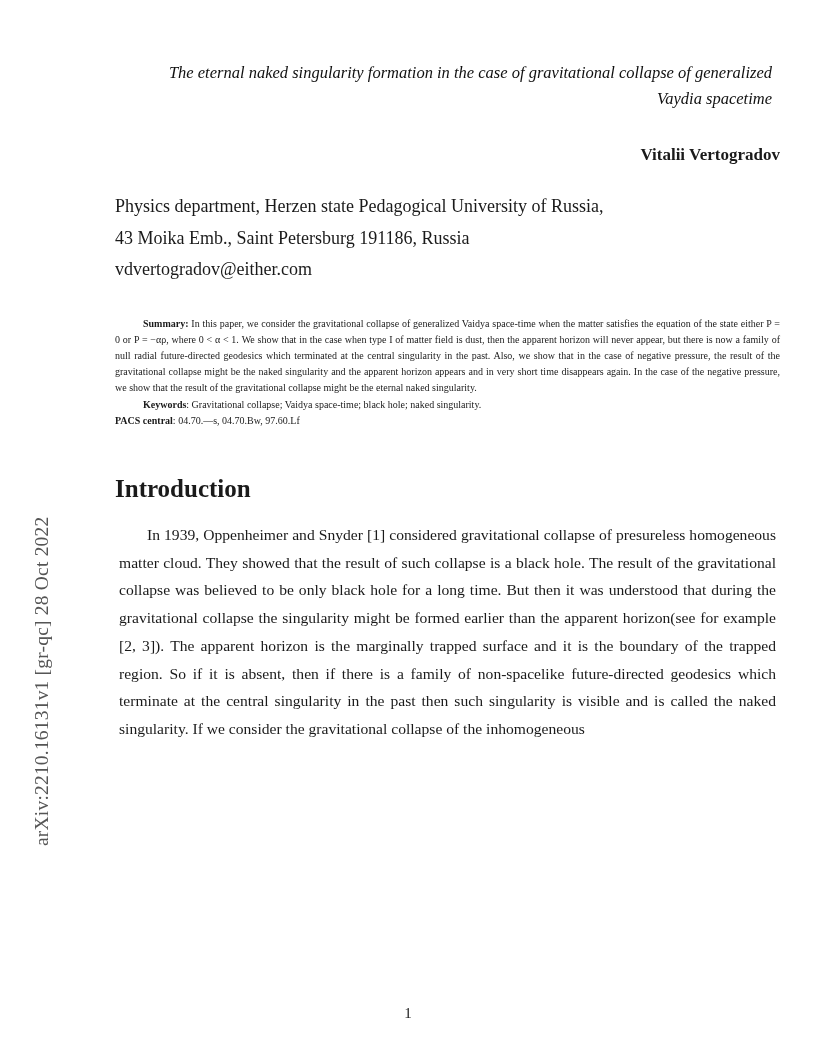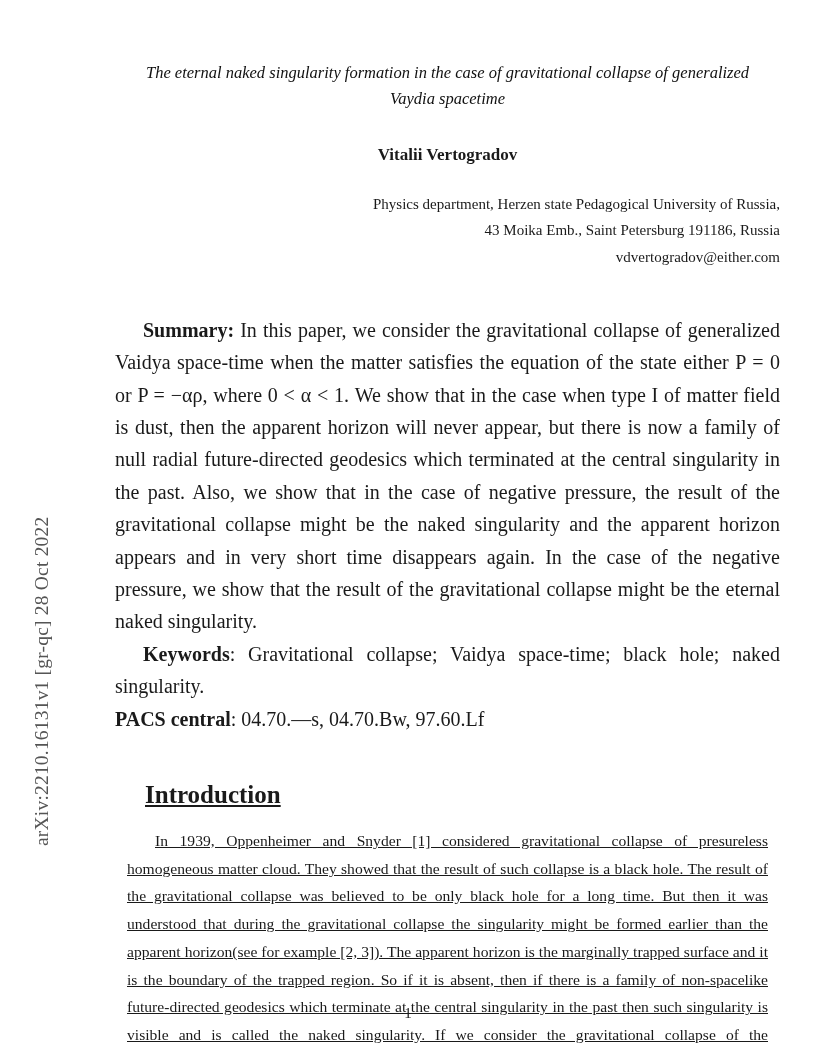"The eternal naked singularity formation" .title { text-align: center -> right }
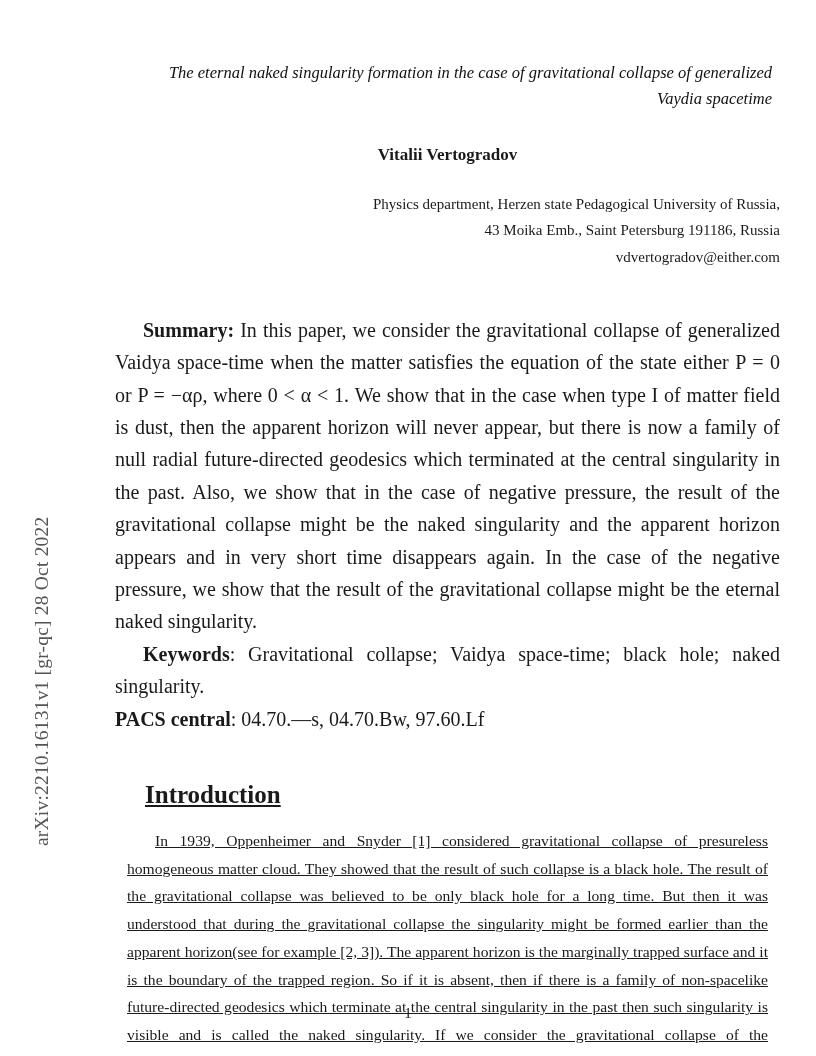"Vitalii Vertogradov" .author { text-align: center -> right }
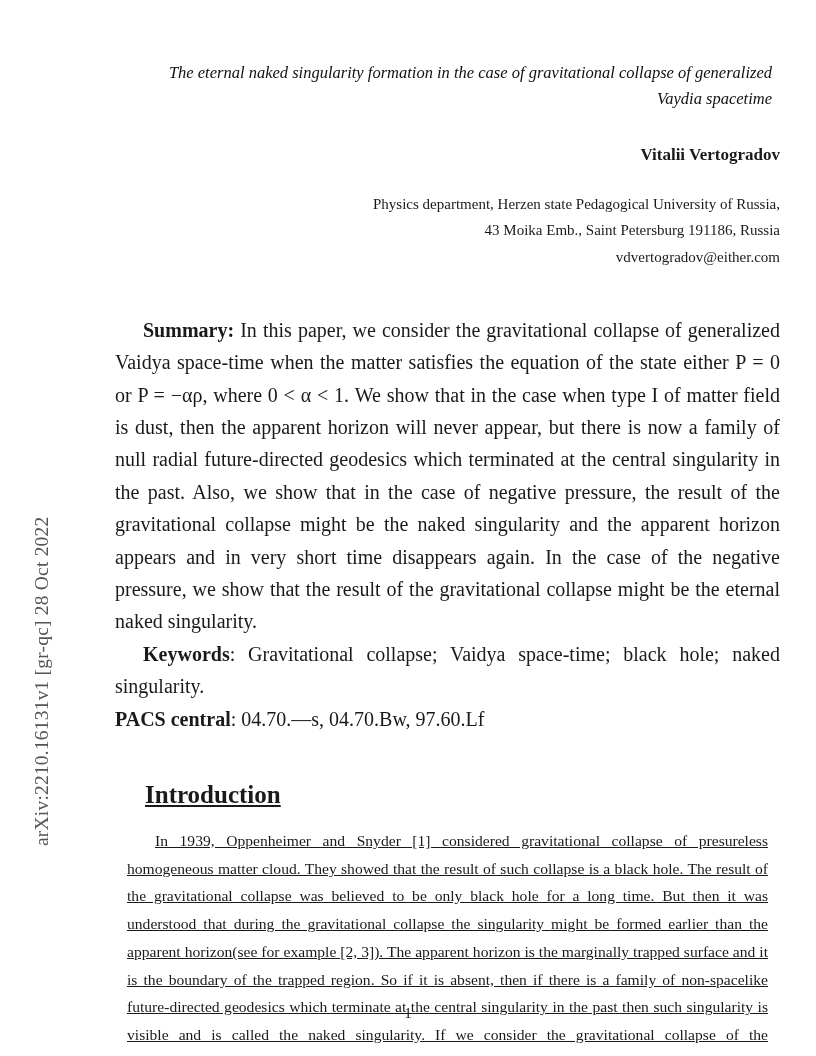"Physics department, Herzen state" .affil { font-size: 15px -> 18px; text-align: right -> left }
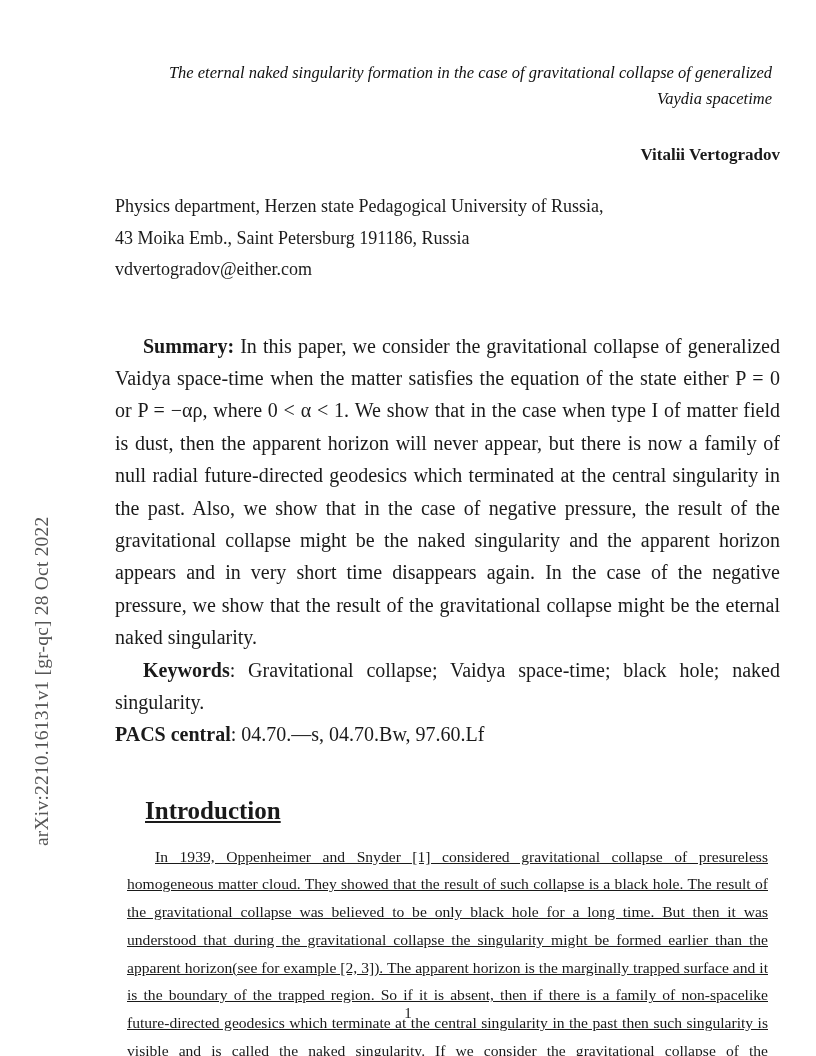"Summary: In this paper, we" .abstract { font-size: 20px -> 10px; margin-top: 44px -> 30px }
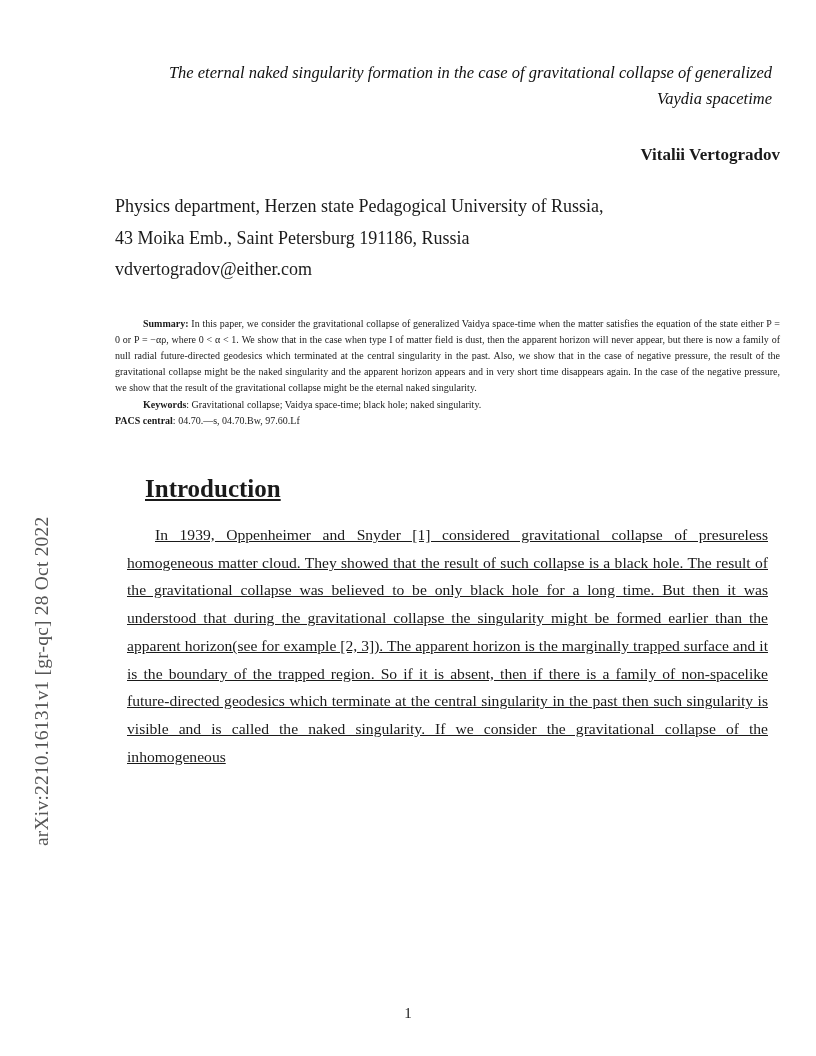"Introduction" .section-head { margin-left: 30px -> none; text-decoration: underline -> none }
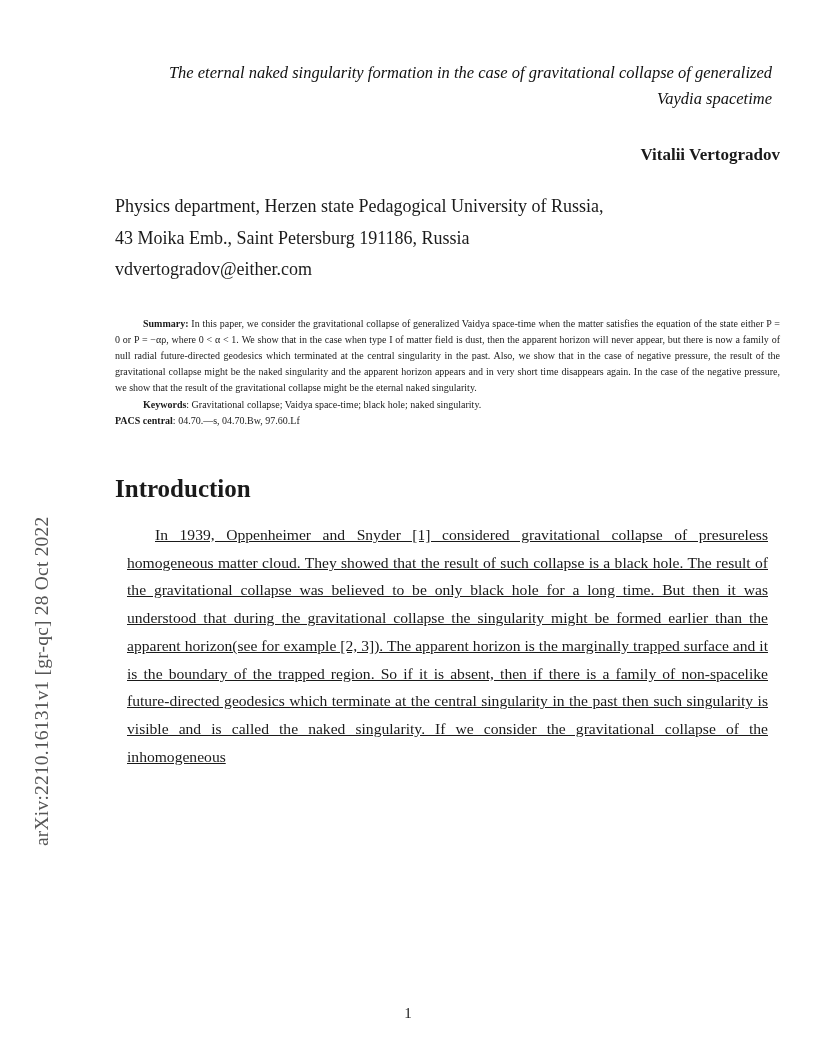"In 1939, Oppenheimer and Snyder" .body-text p { margin: 12px -> 4px; text-decoration: underline -> none }
